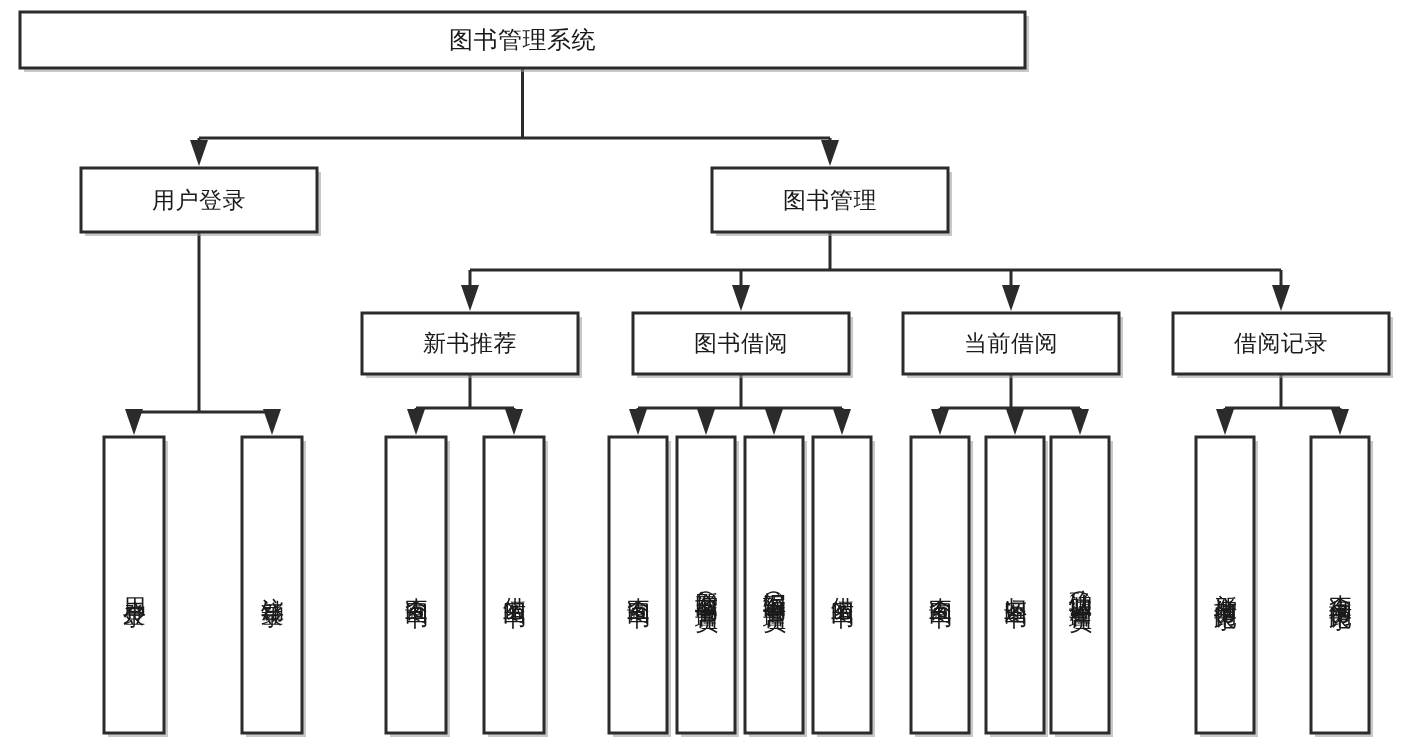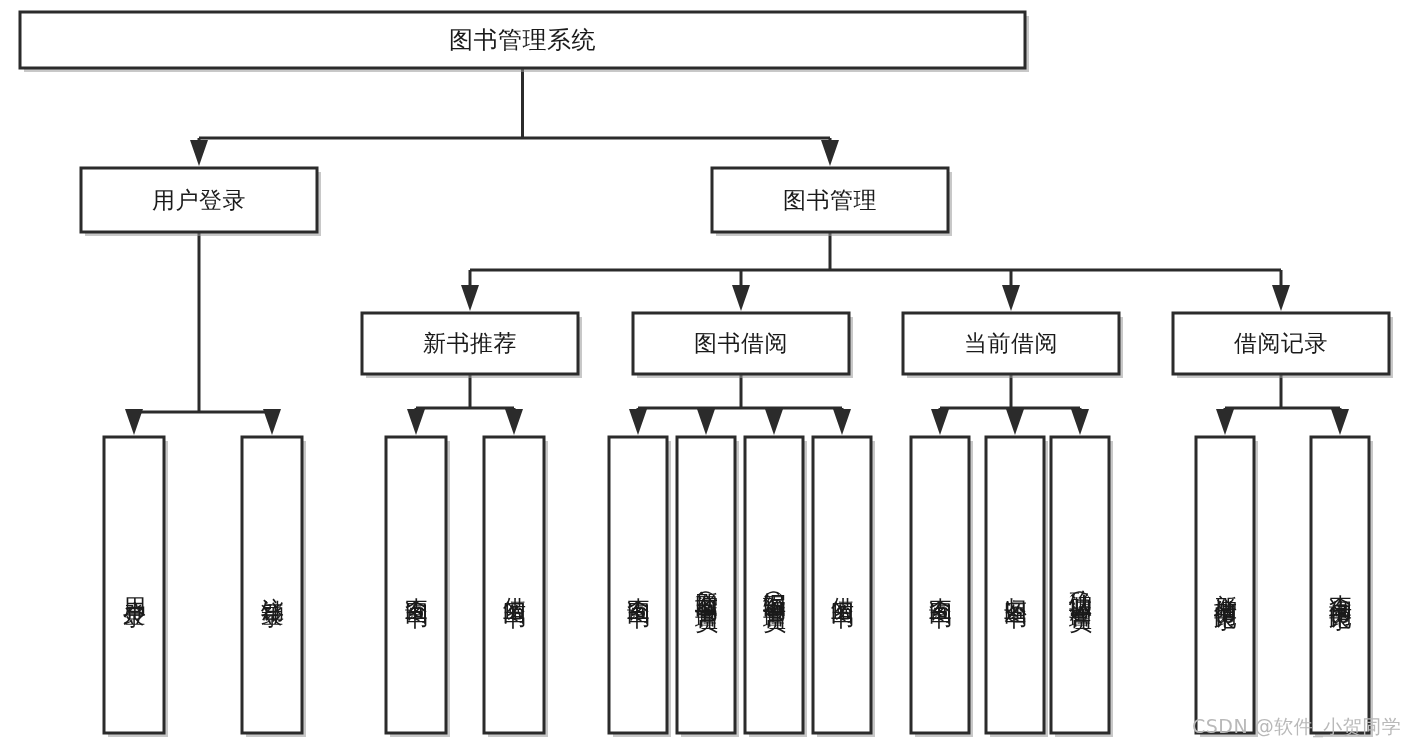"CSDN @软件_小贺同学" div.watermark { html: <div>CSDN @软件_小贺同学</div> -> none }
